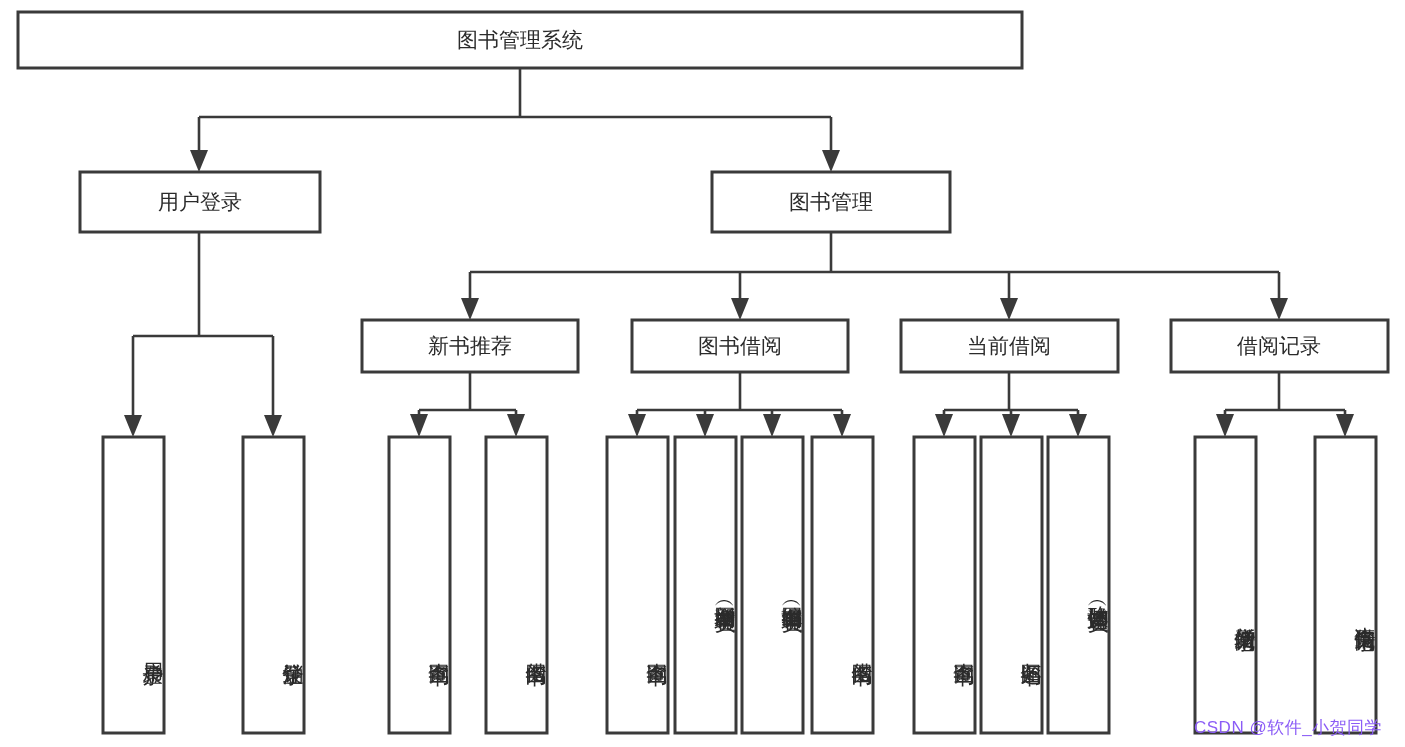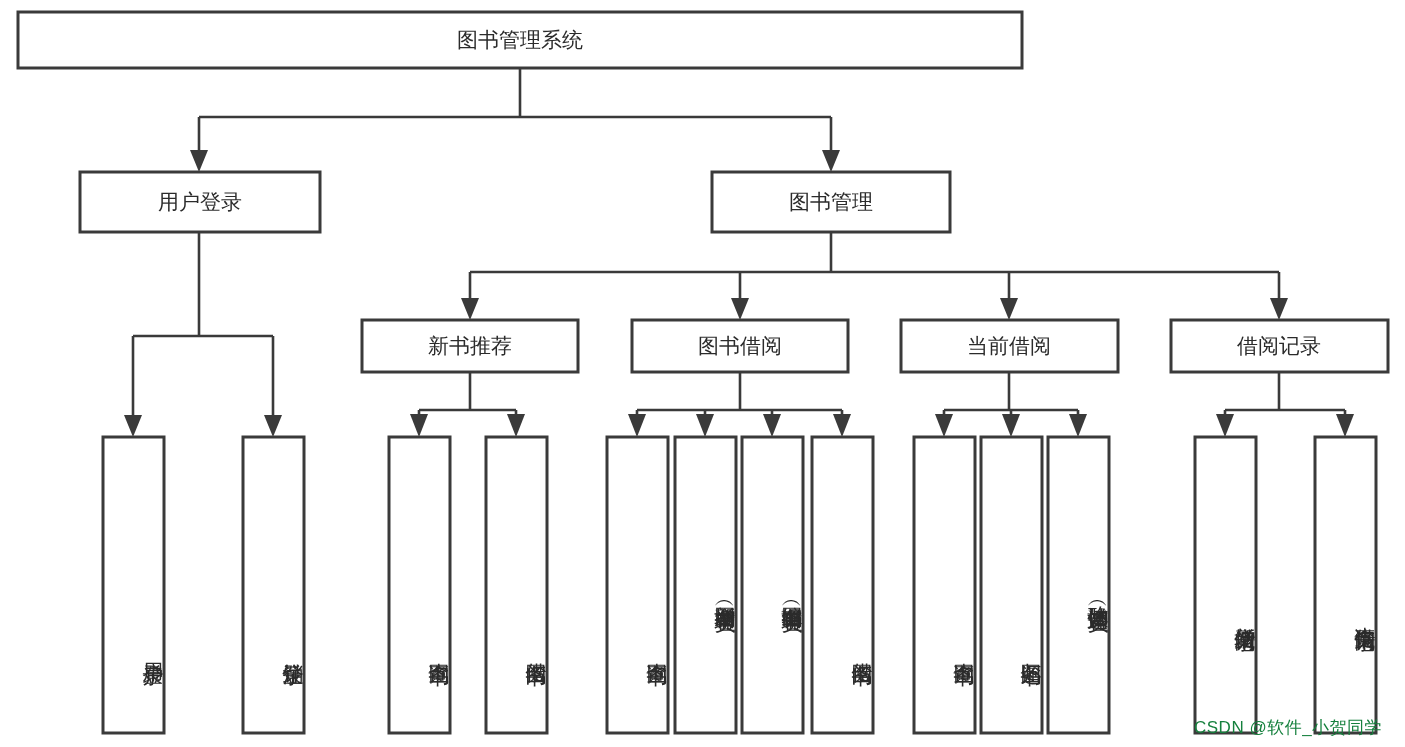"CSDN @软件_小贺同学" .watermark { color: #15803d -> #8b5cf6 }
